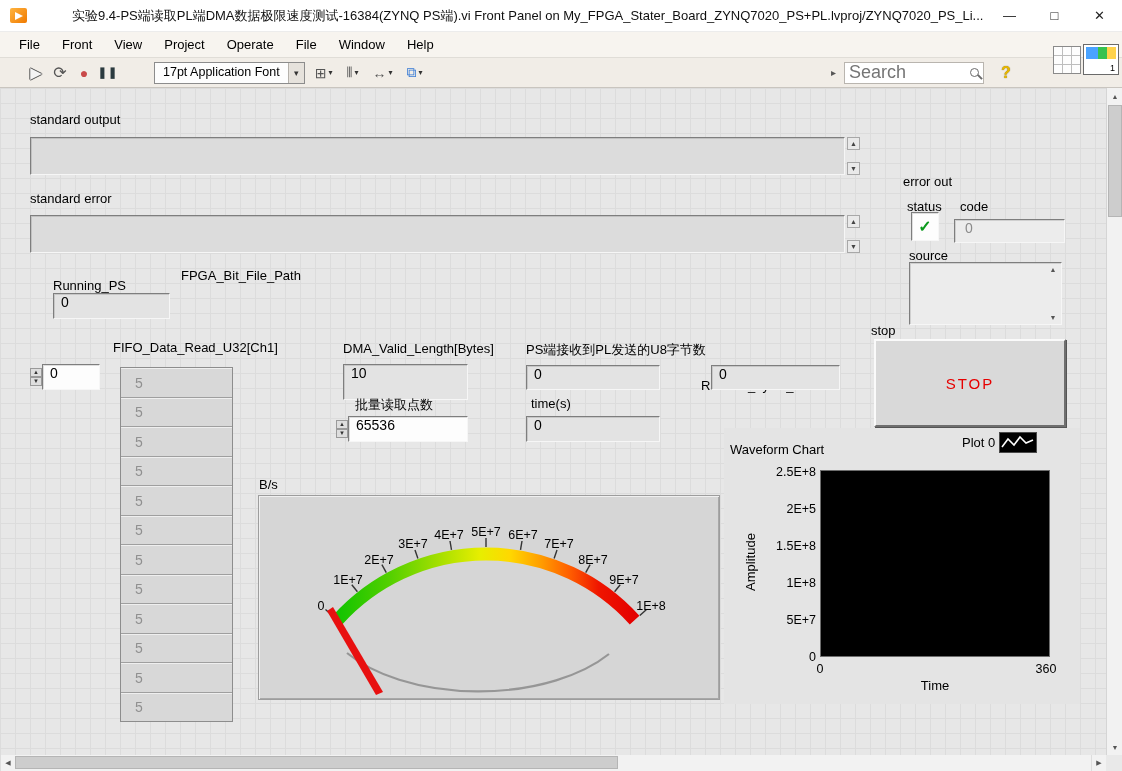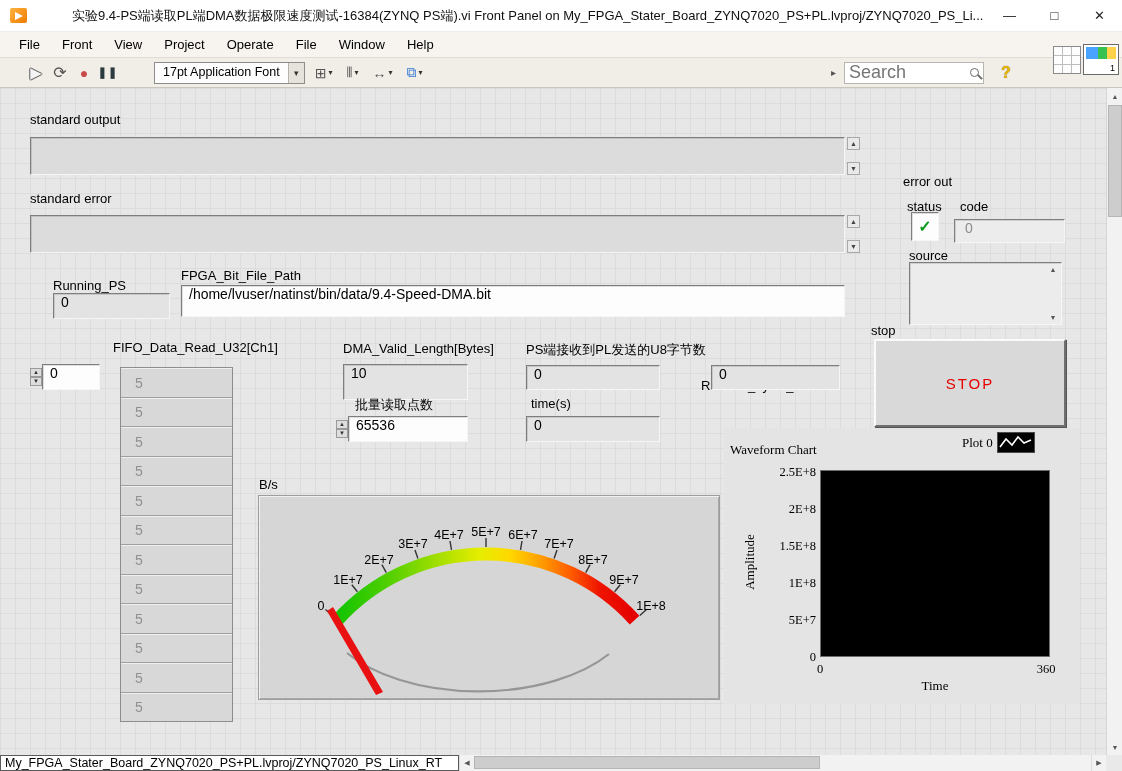"/home/lvuser/natinst/bin/data/9.4-Speed-" div.rec { html: <div> <span>/home/lvuser/natinst/bin/data/9.4-Speed-DMA.bit</span> </div> -> none }
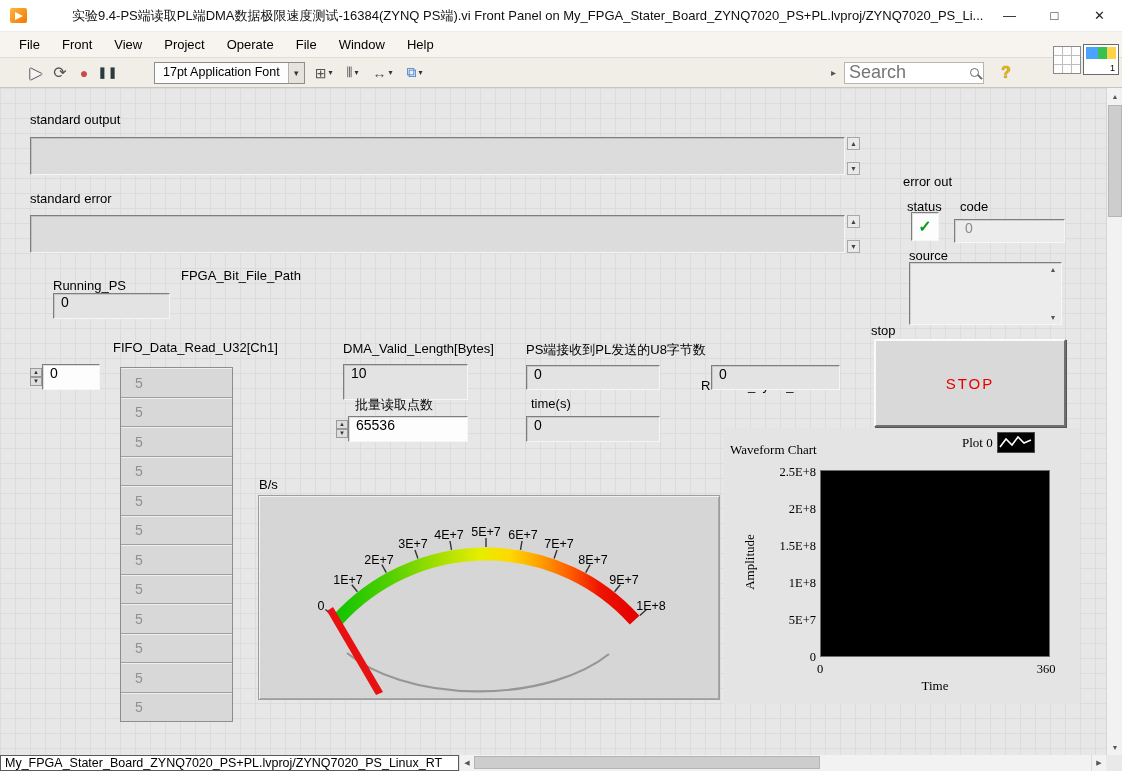"Waveform Chart" .chart { font-family: Liberation Serif, serif -> none }
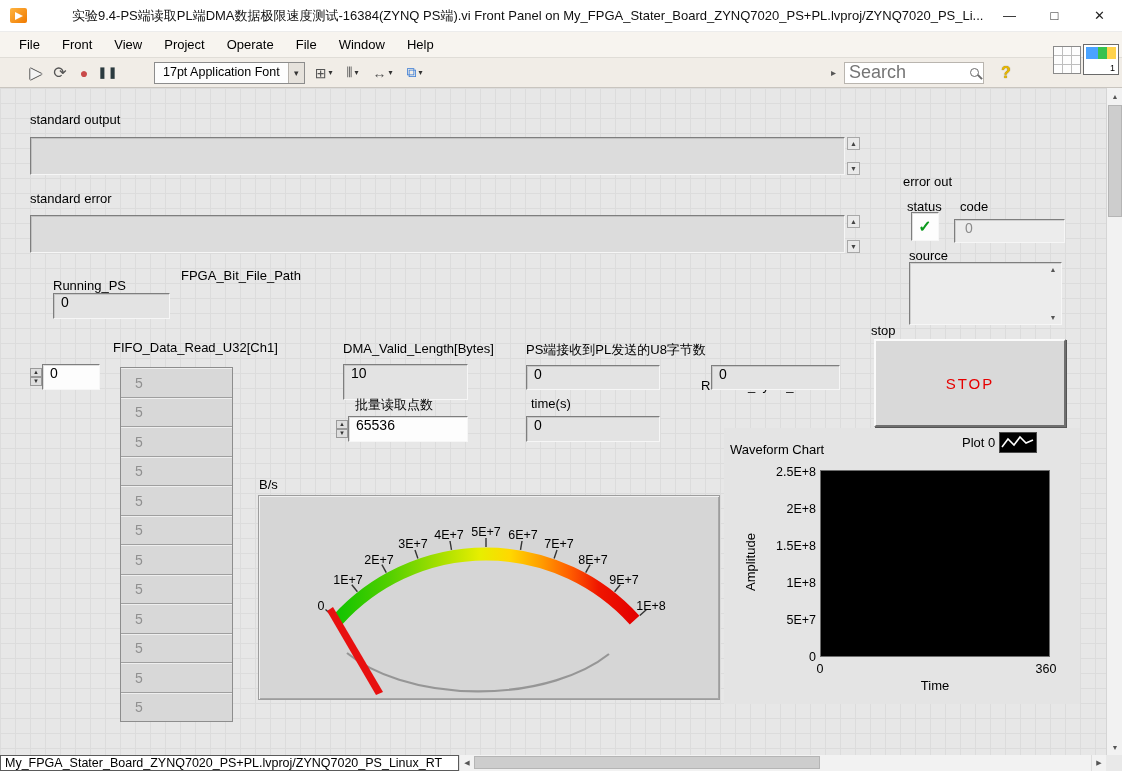"2E+8" span.ytick { text: 2E+8 -> 2E+5 }
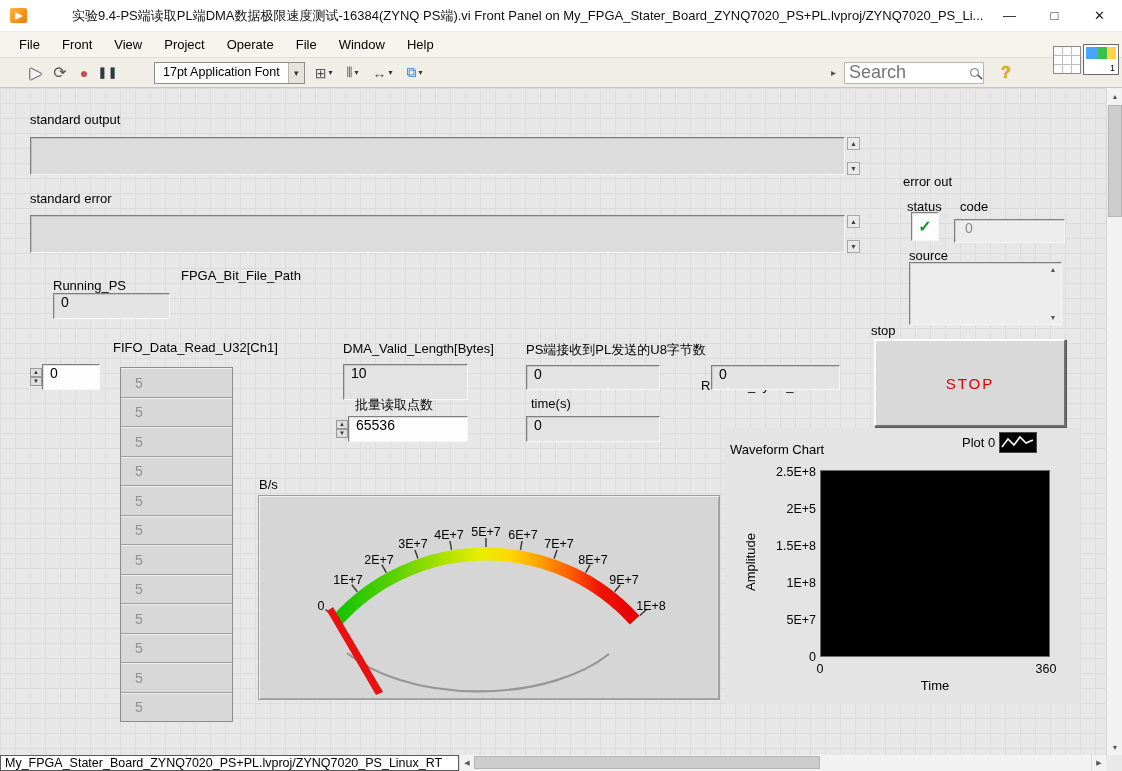"My_FPGA_Stater_Board_ZYNQ7020_PS+PL.lvpr" div.ctx-box { html: <div> <span>My_FPGA_Stater_Board_ZYNQ7020_PS+PL.lvproj/ZYNQ7020_PS_Linux_RT</span> </div> -> none }
